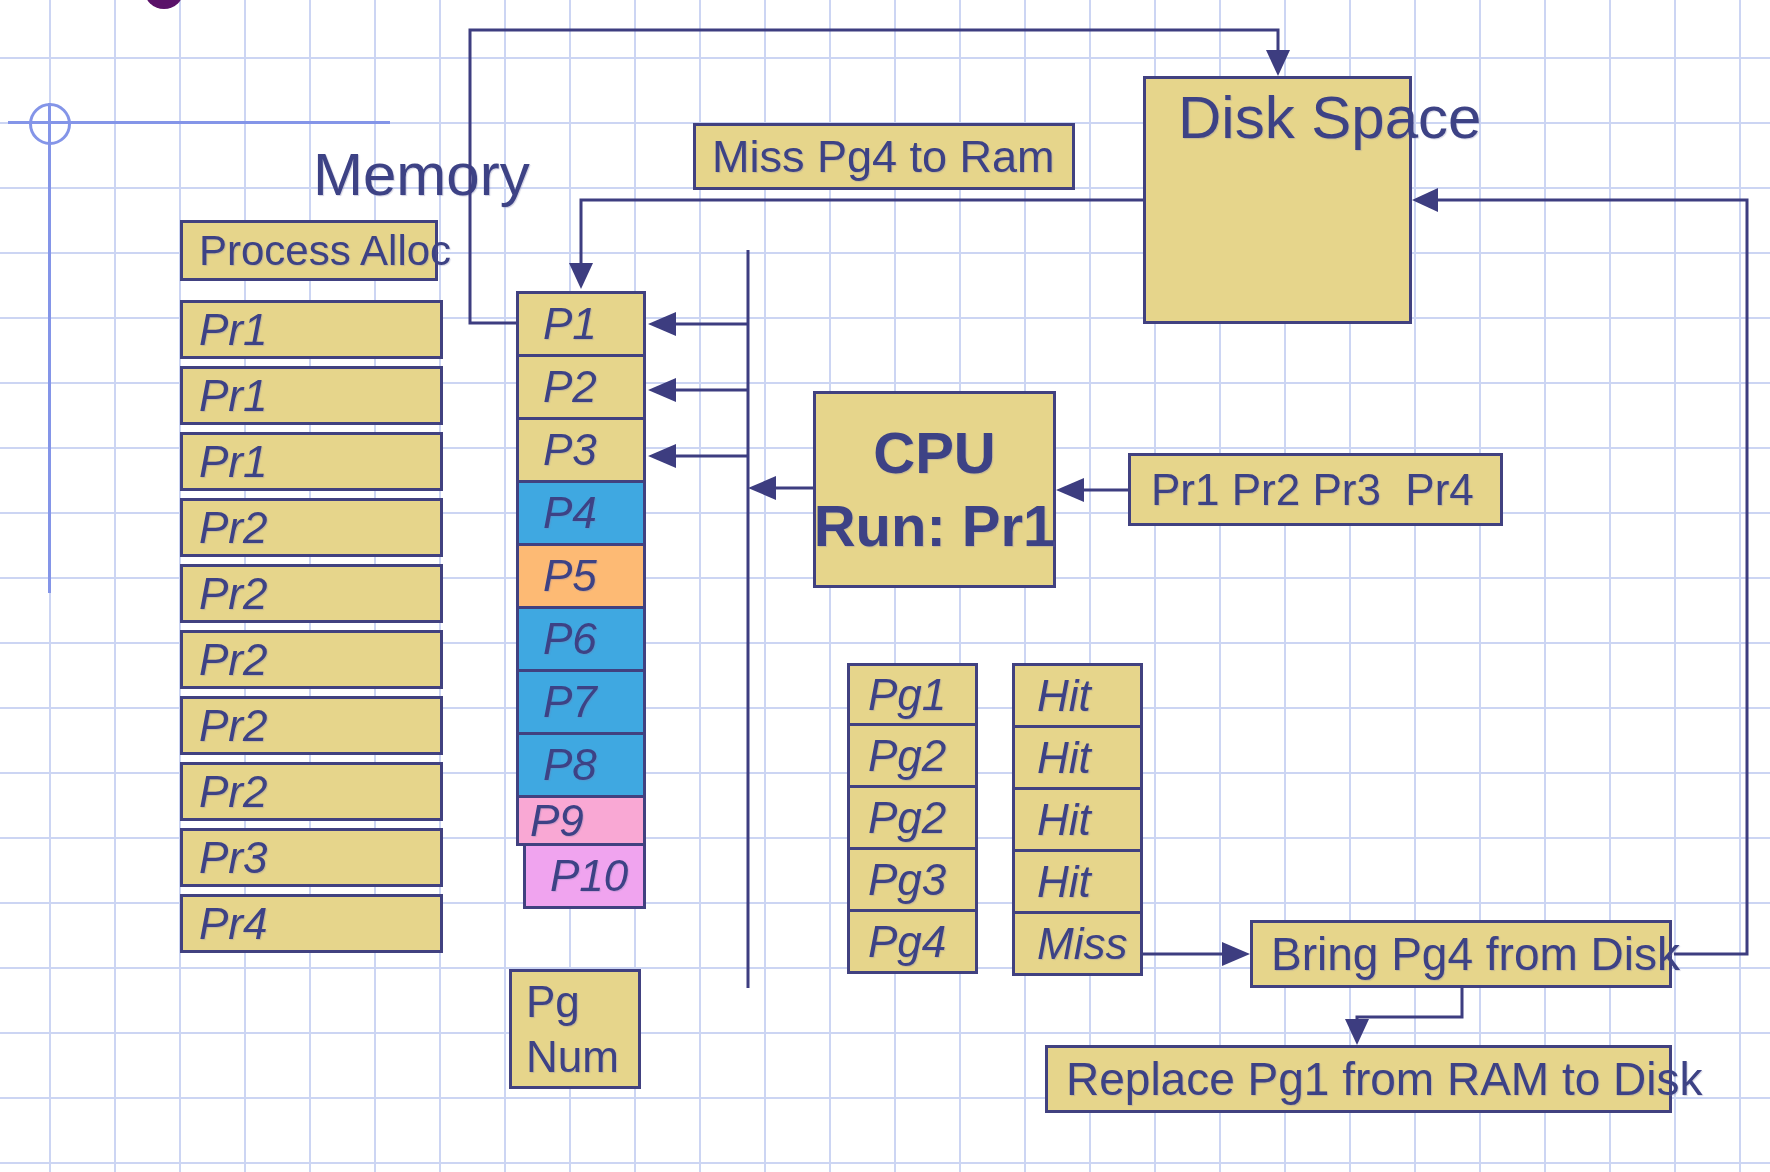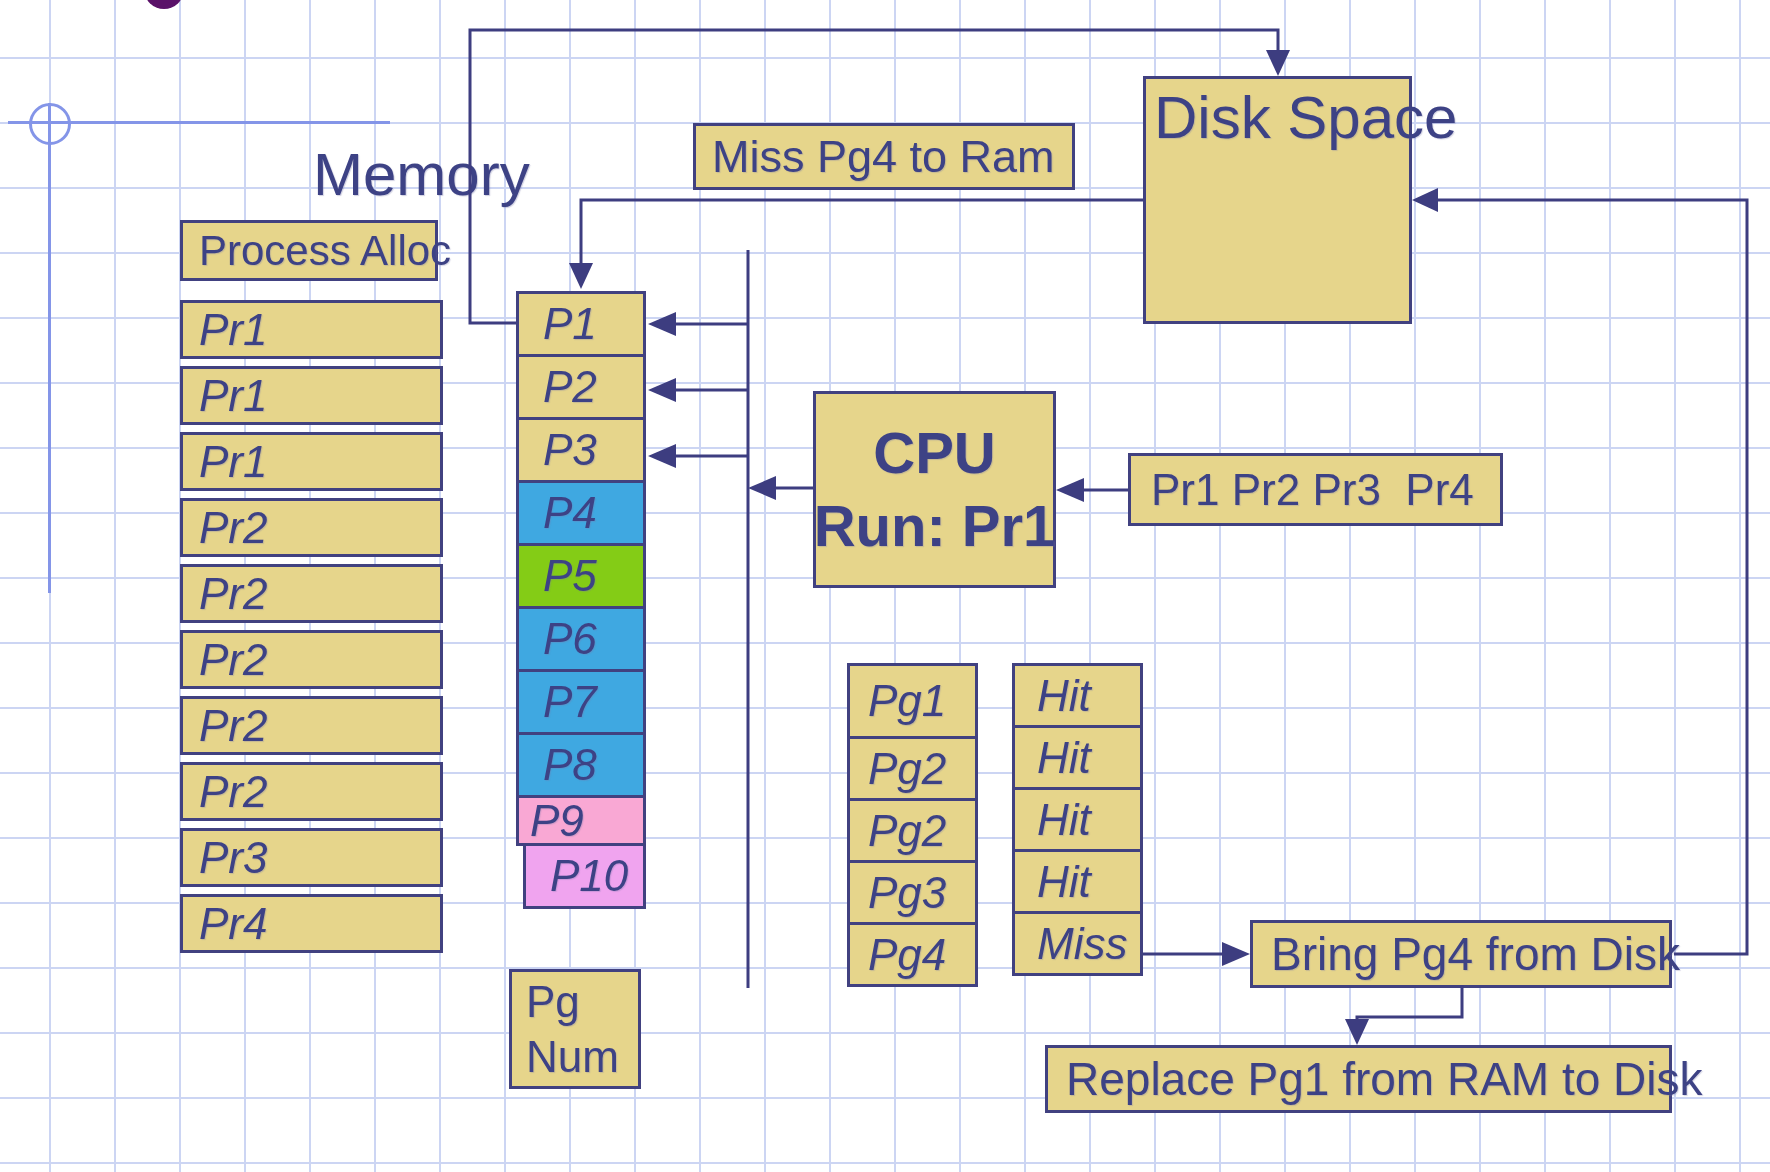"Disk Space" div.box { padding-left: 8px -> 32px }
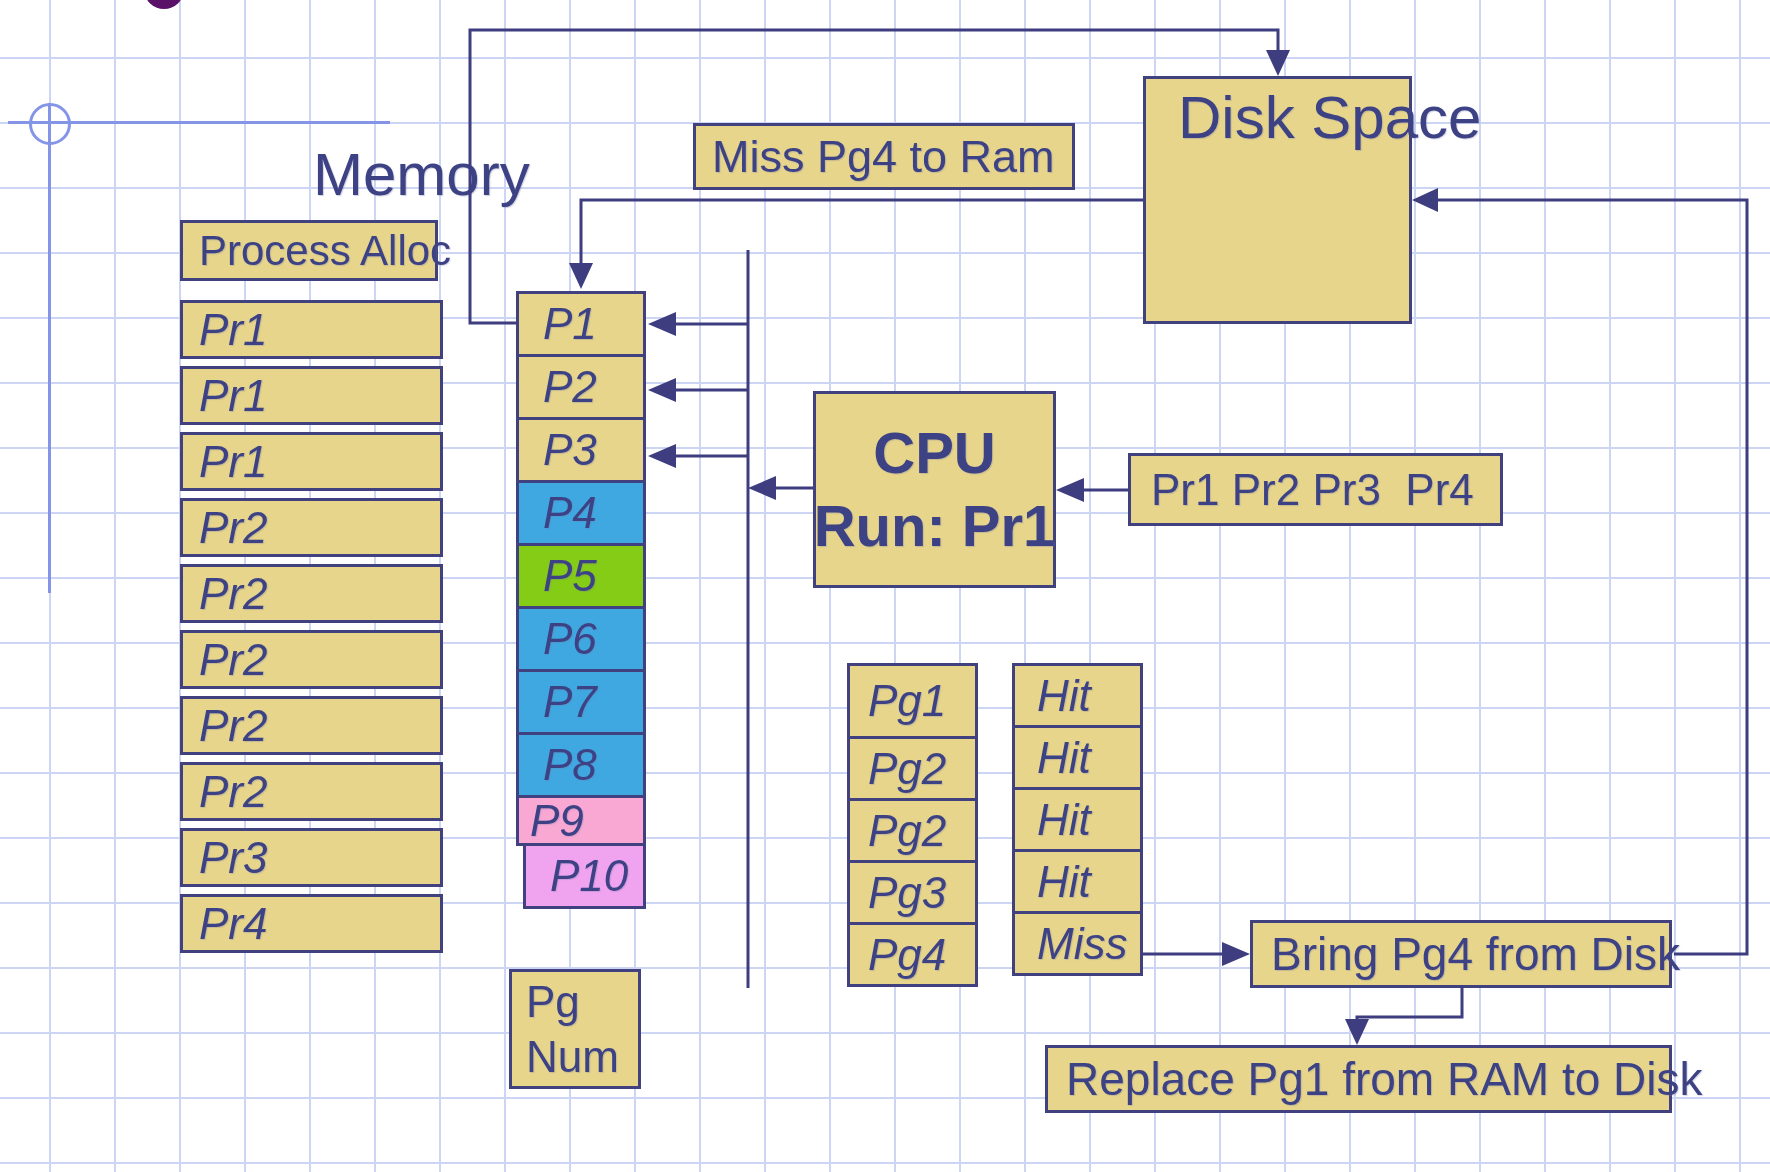"P5" div.cell { background-color: #84cc16 -> #fdba74 }
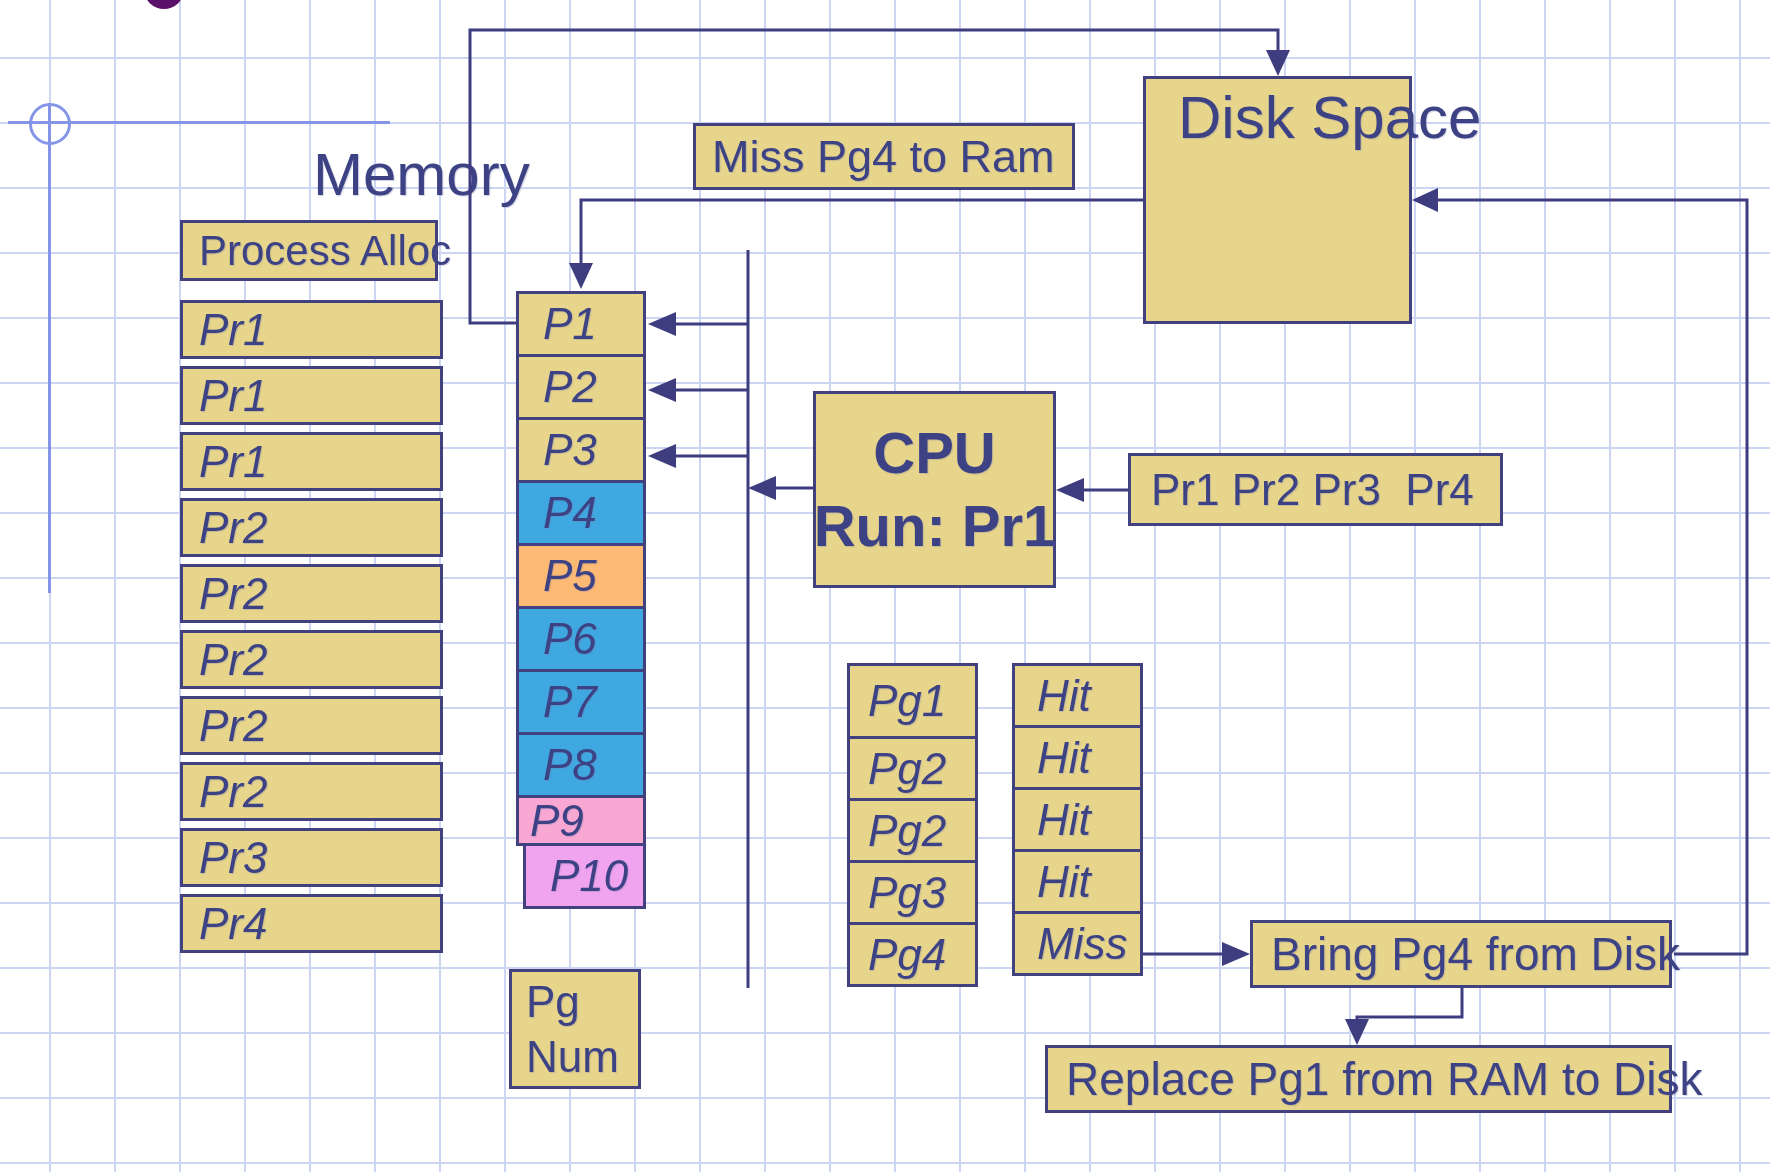"Pg1" div.cell { height: 76px -> 63px }
